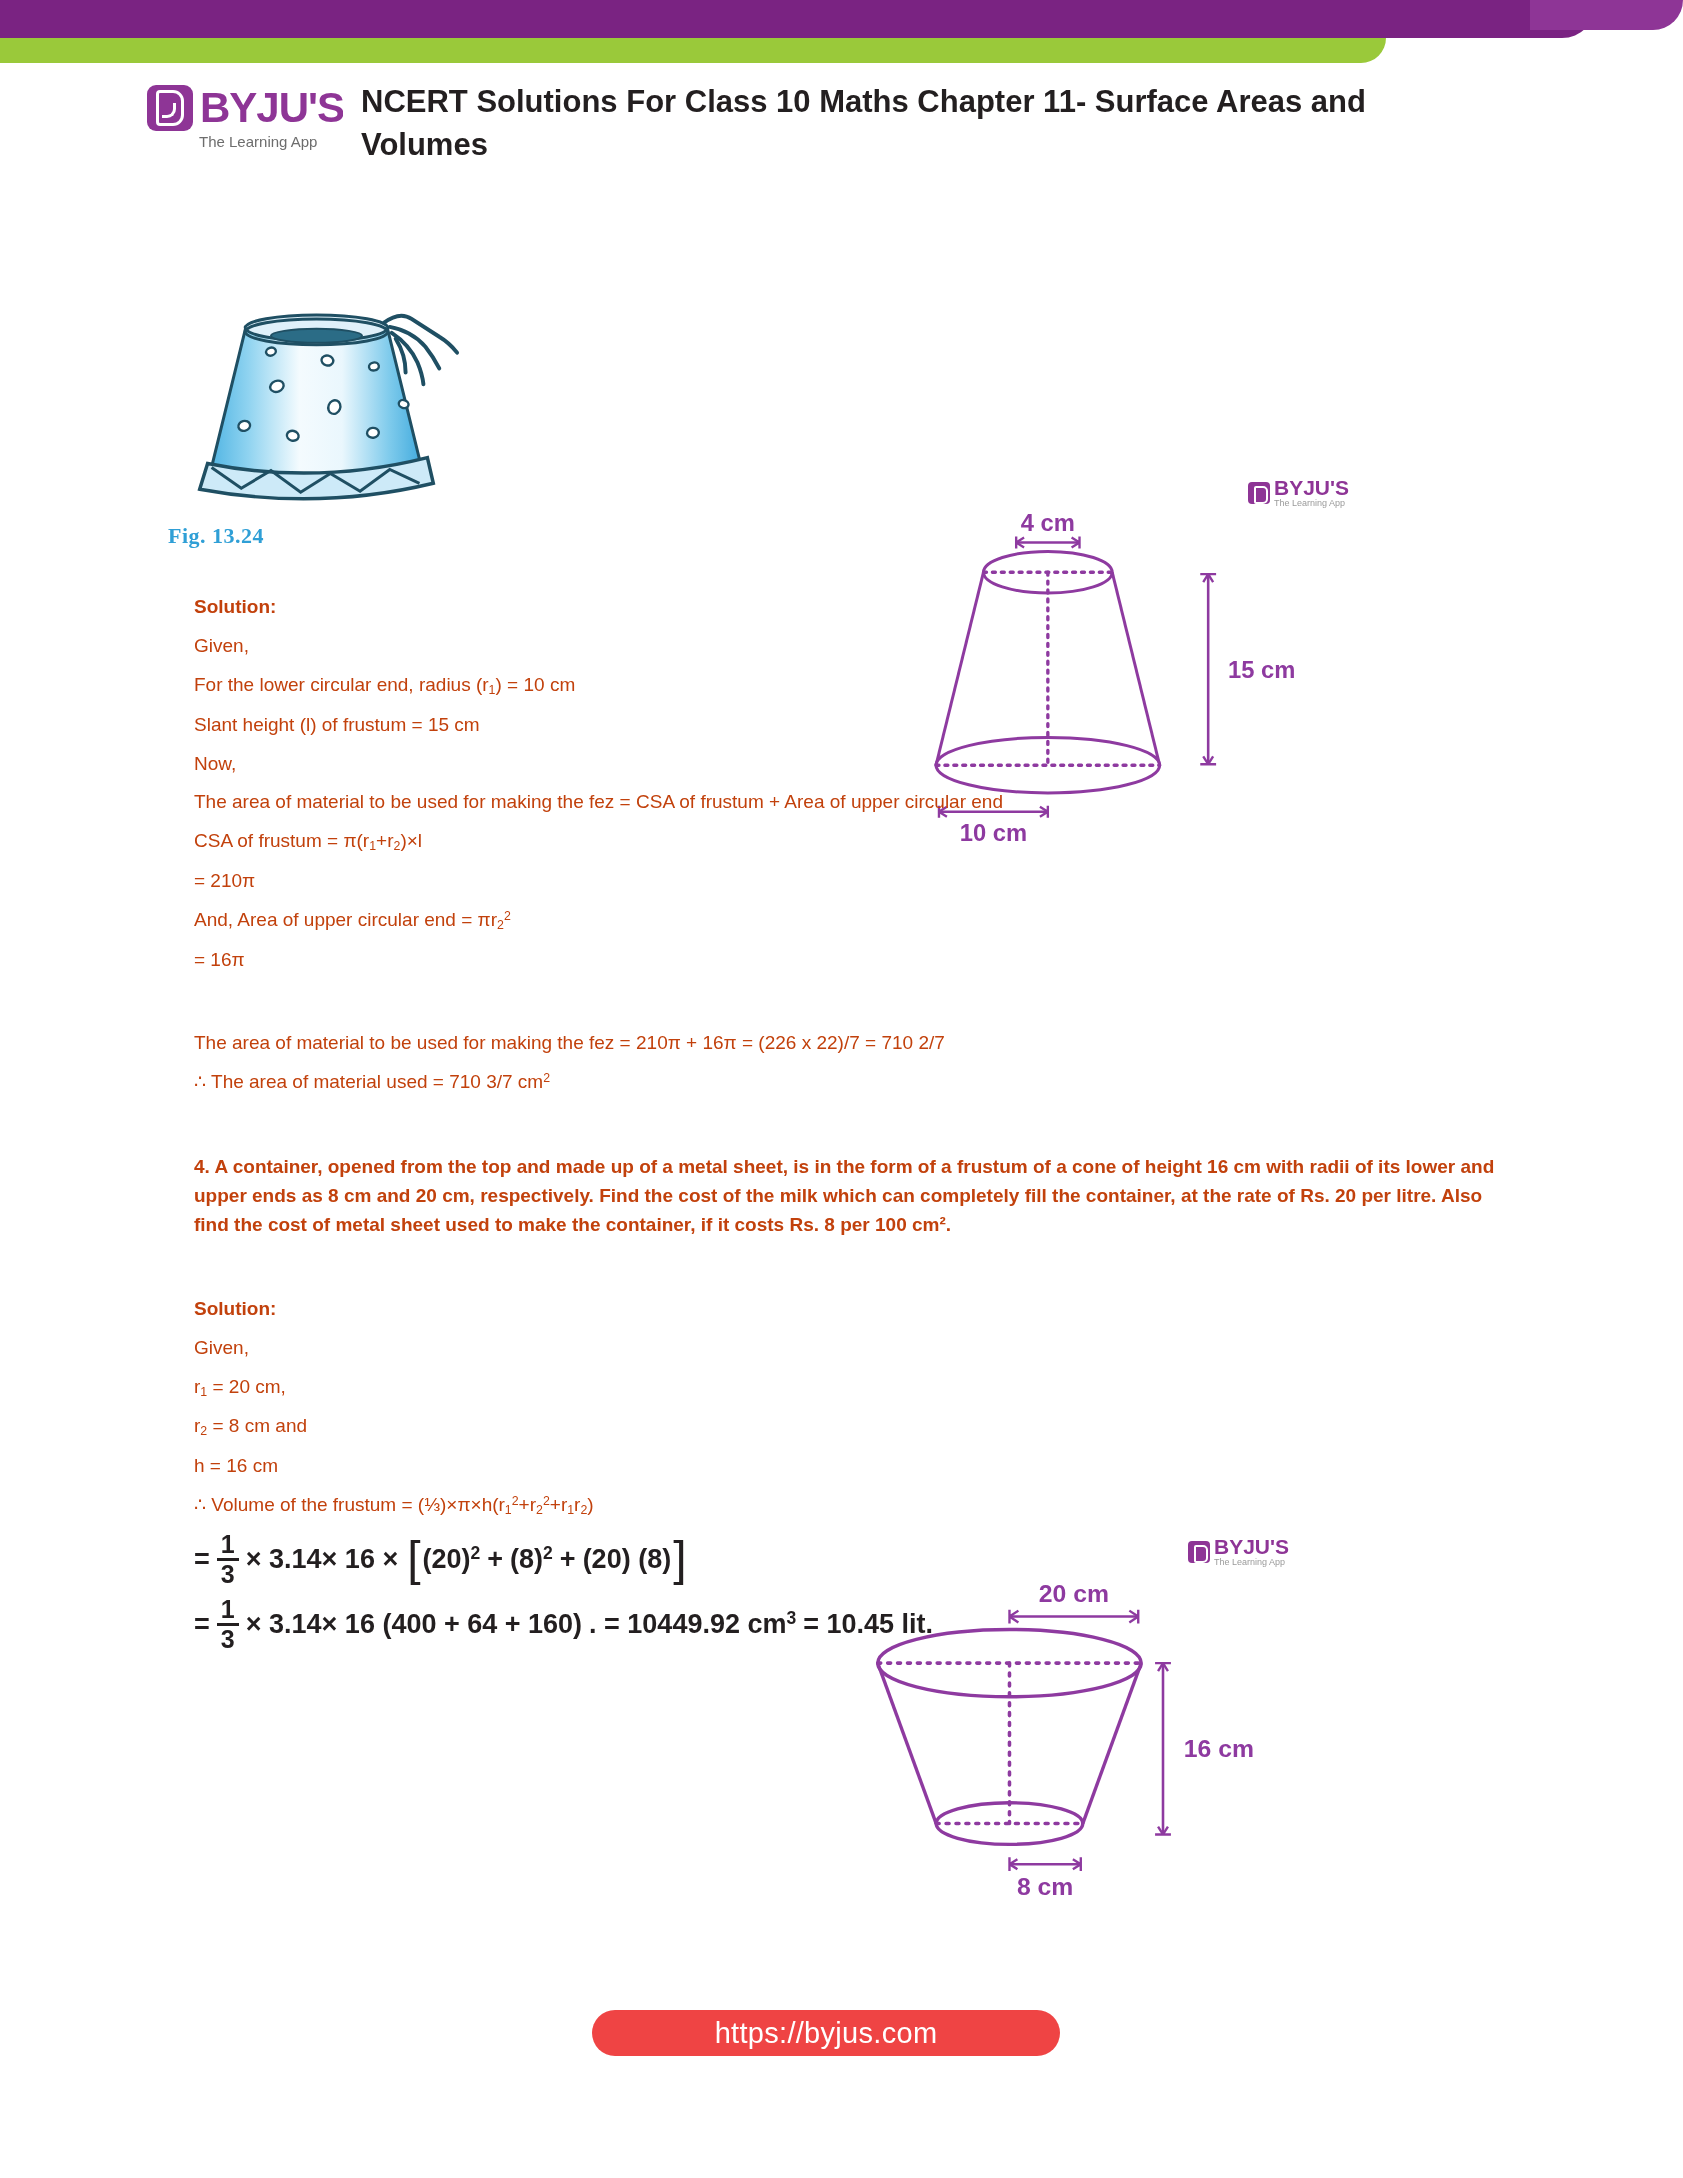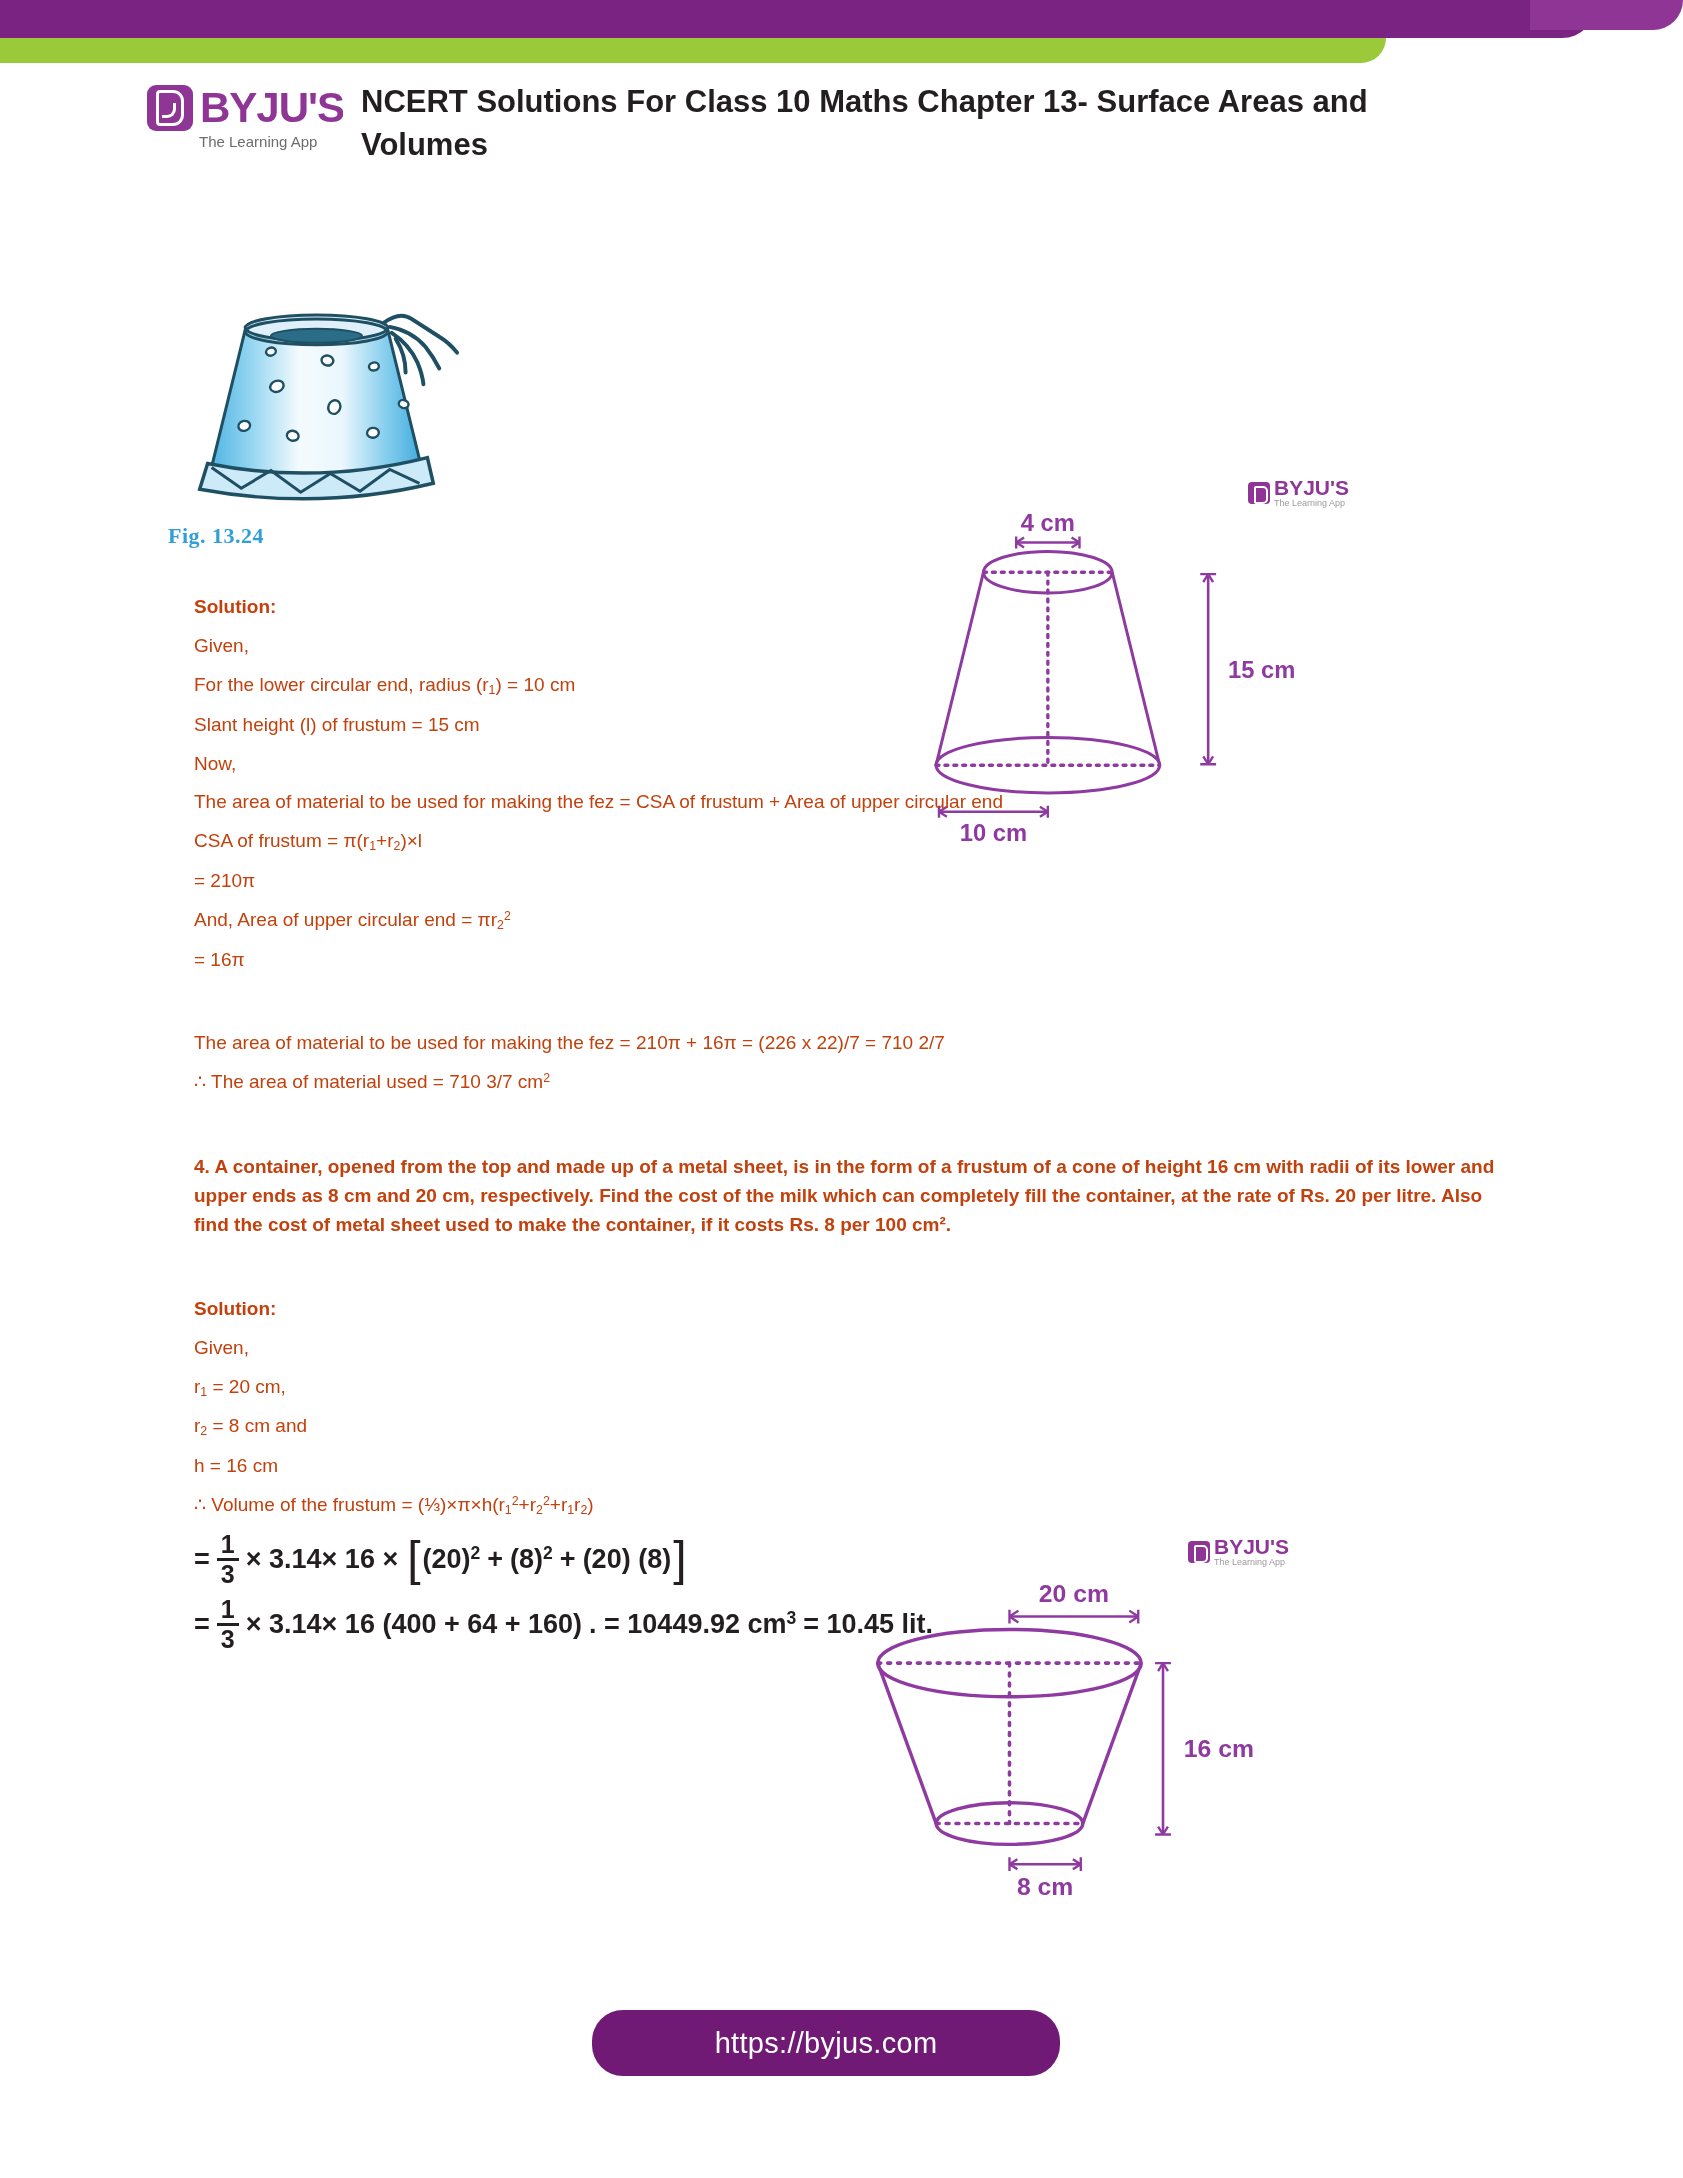"NCERT Solutions For Class 10" div.header-title { text: 13- -> 11- }
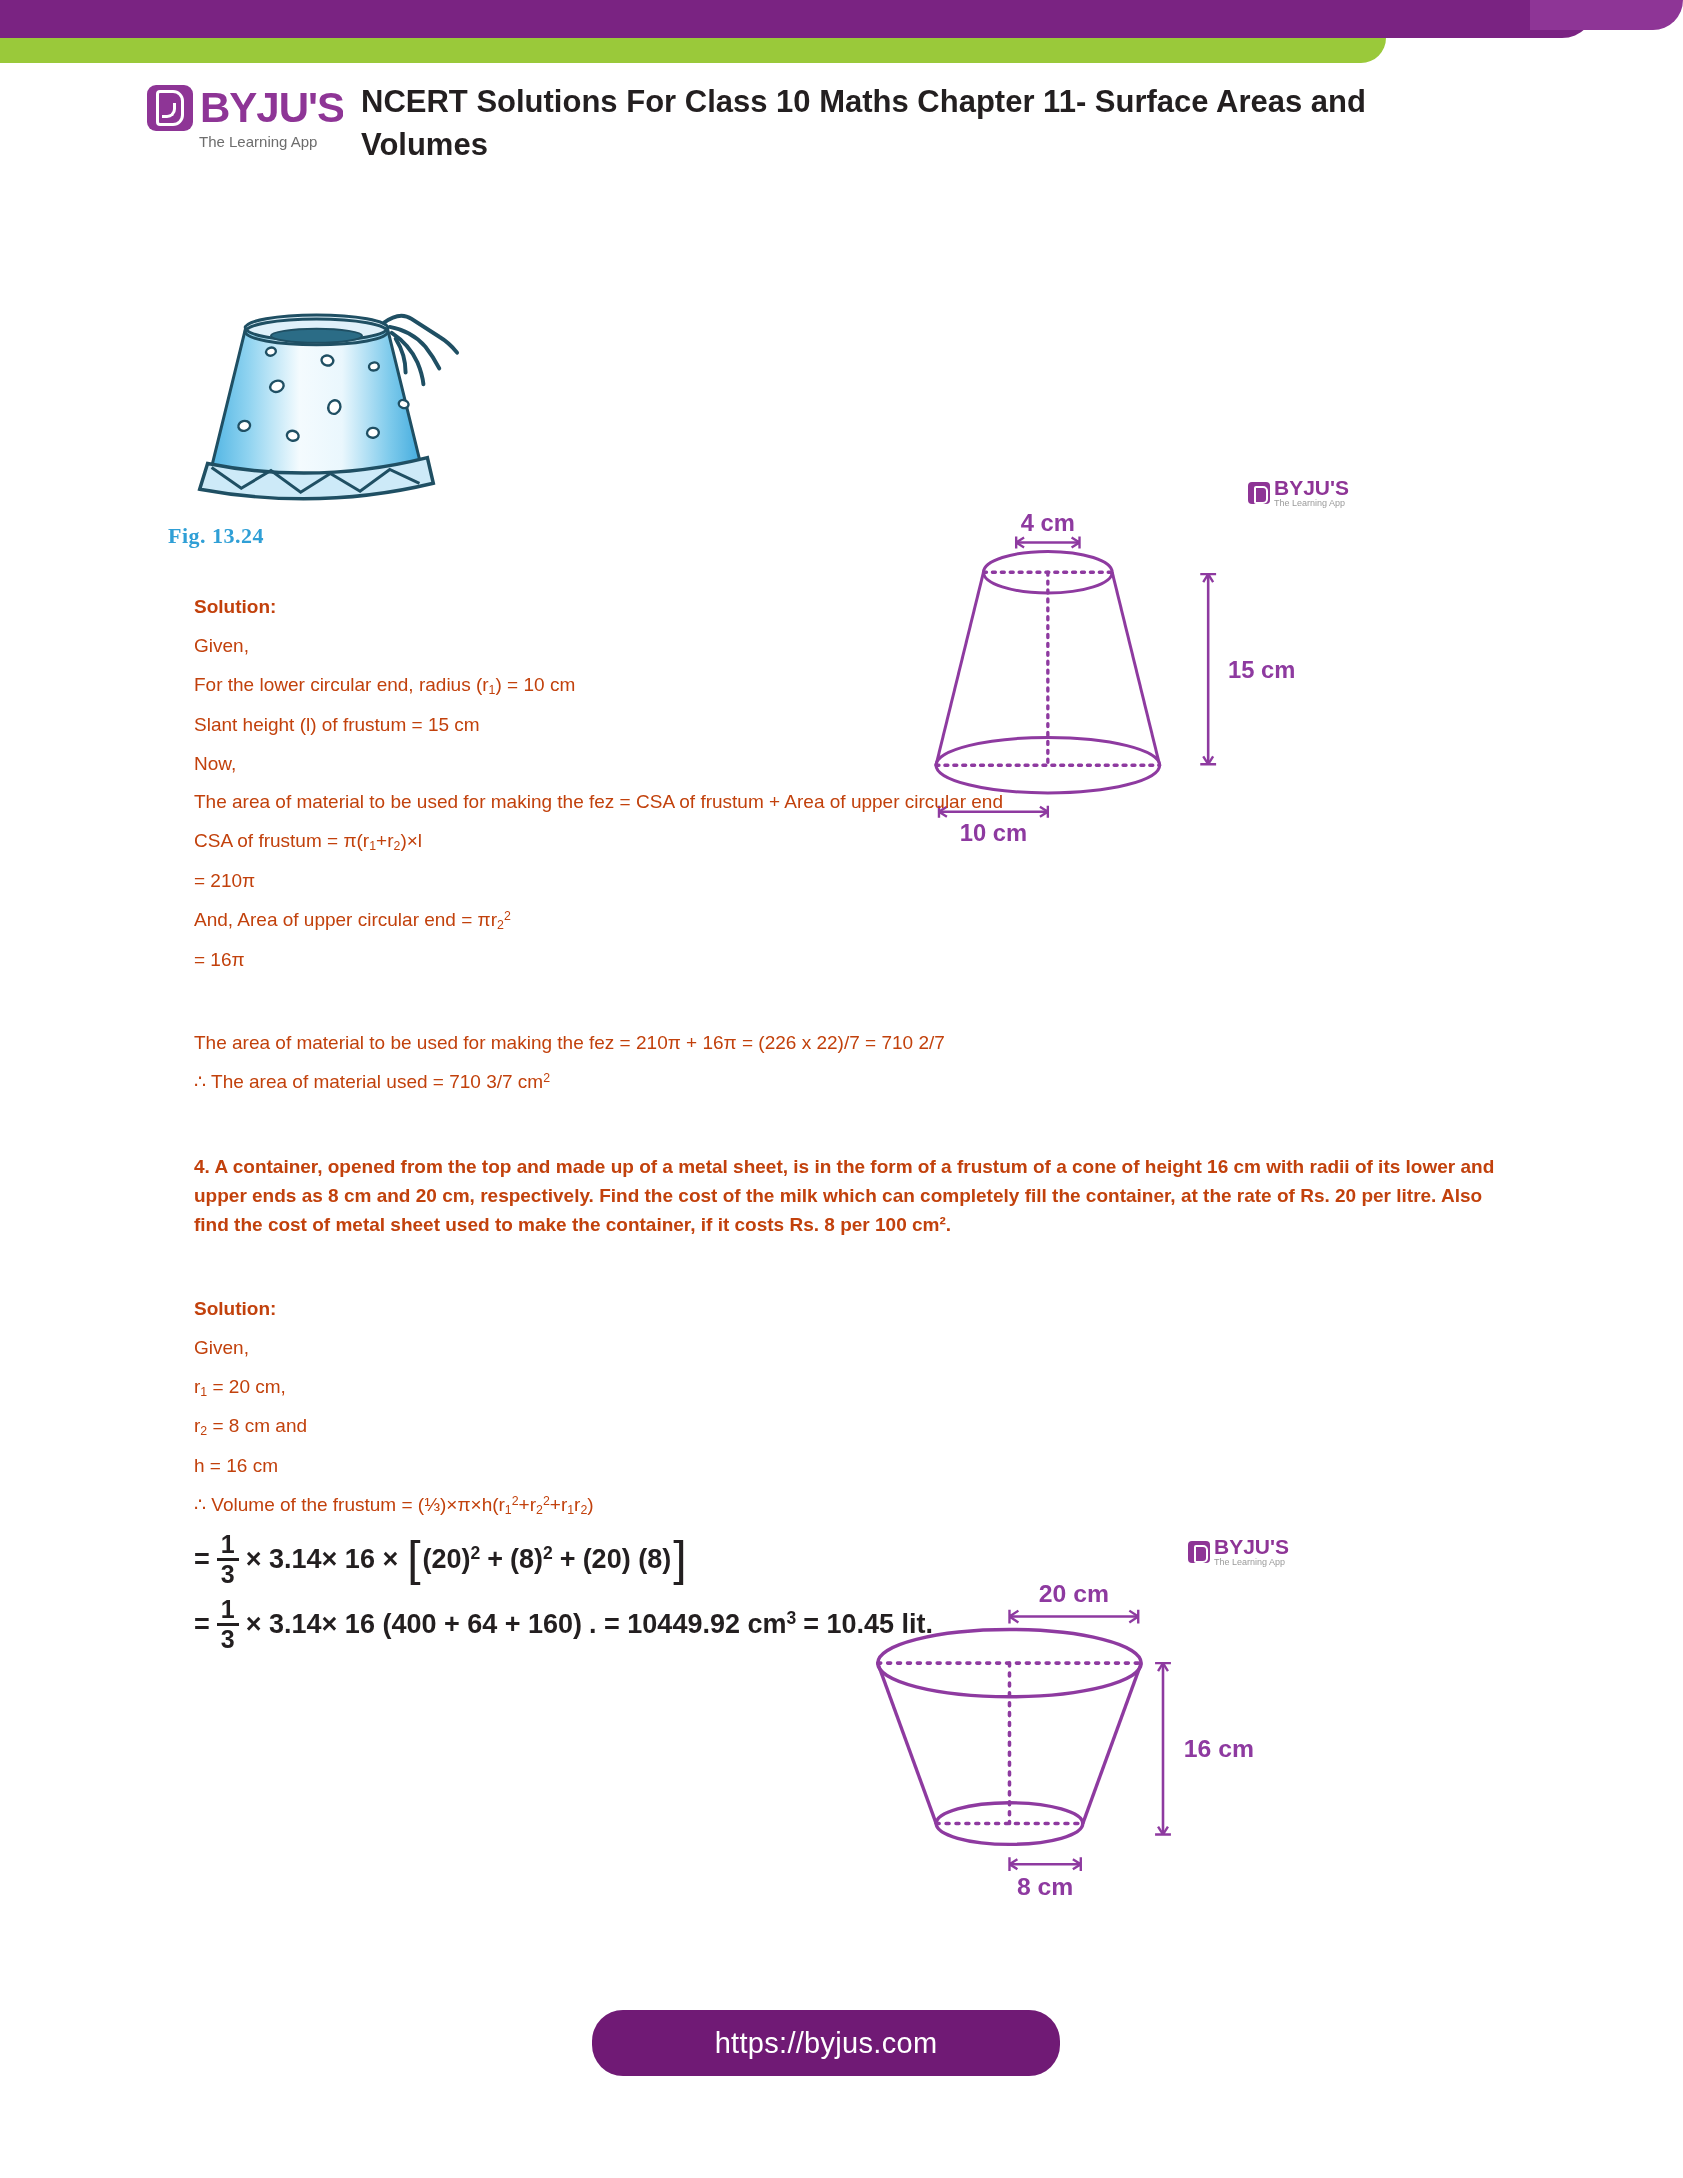"https://byjus.com" .url-pill { background: #701a75 -> #ef4444; height: 66px -> 46px }
